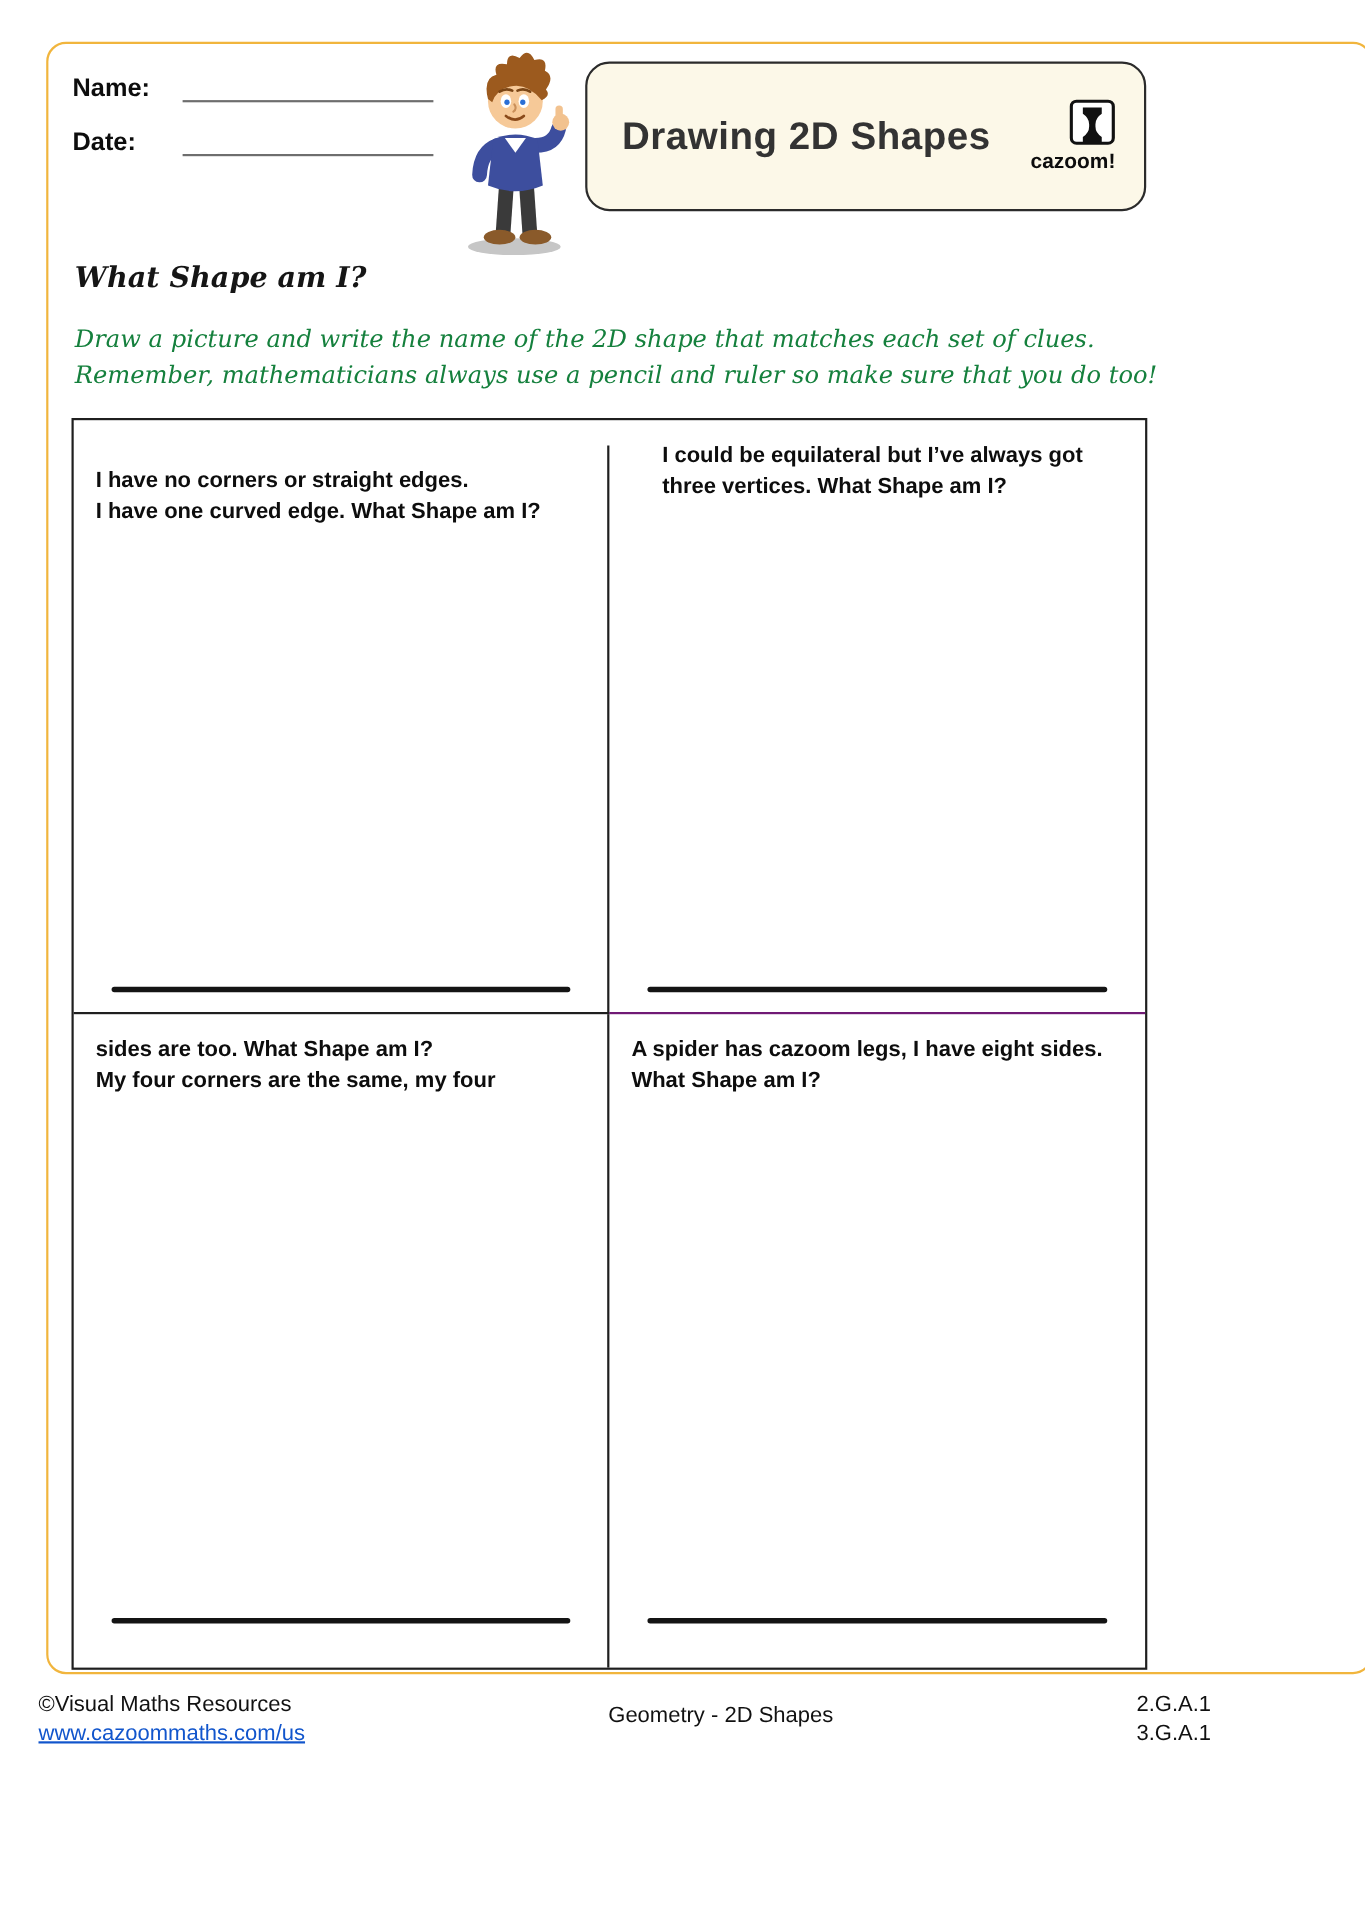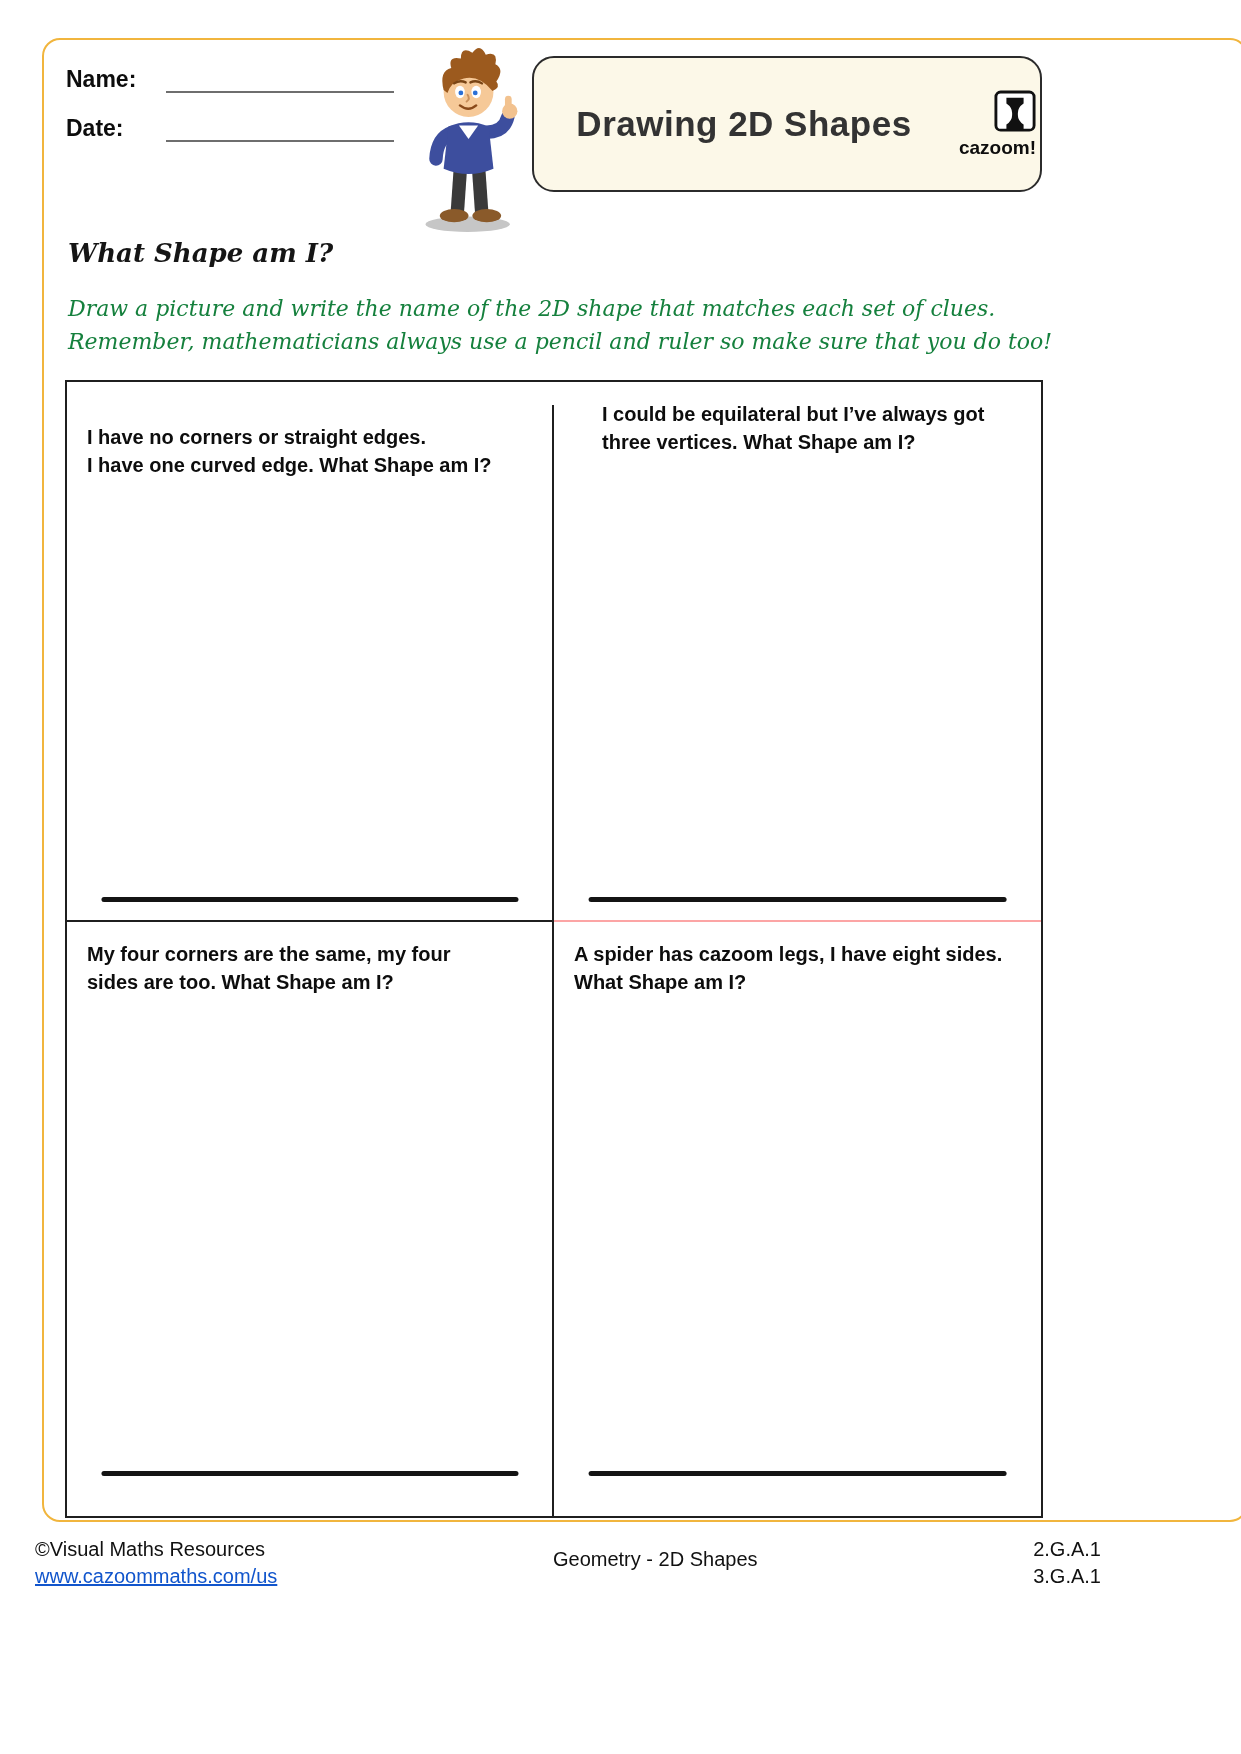"Drawing 2D Shapes" .title-box { padding: 0 4px 0 10px -> 0 26px 0 10px }
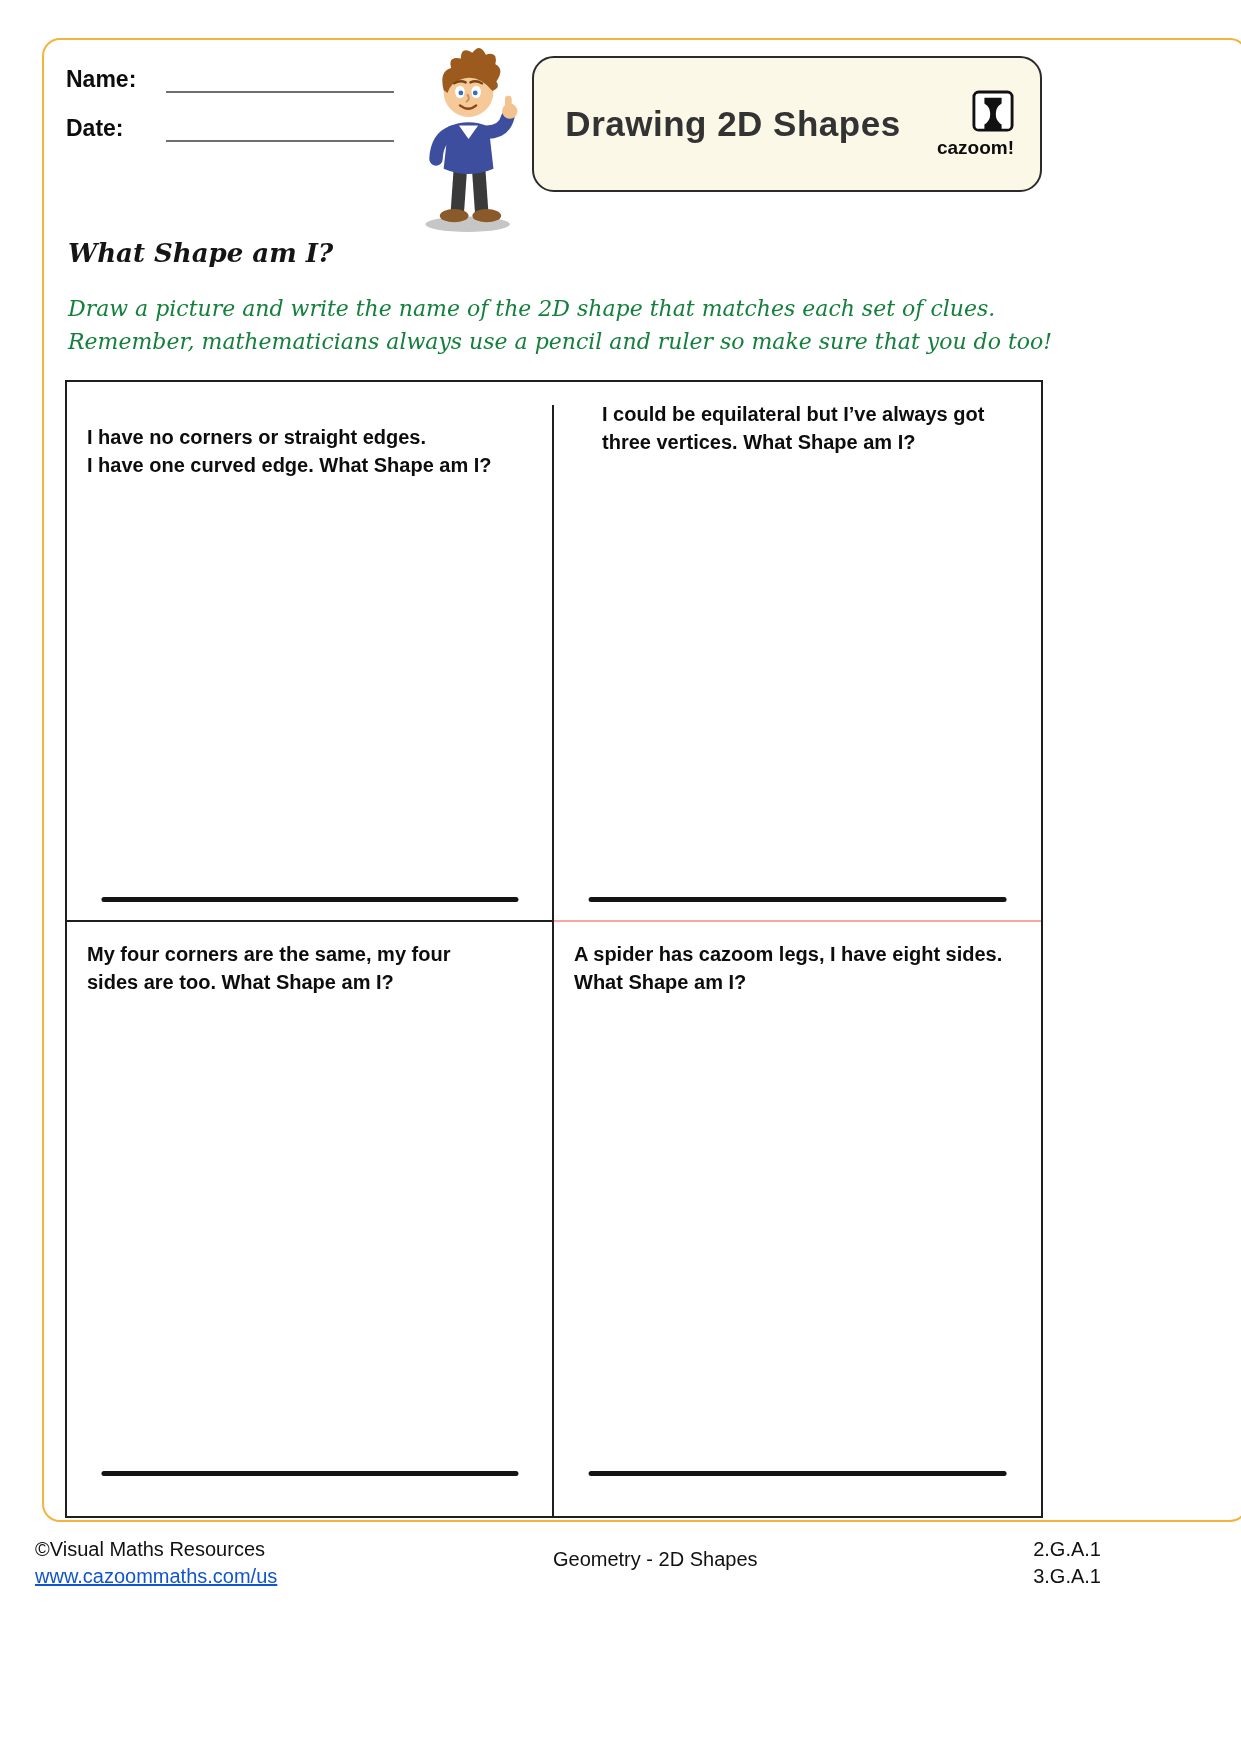"I could be equilateral but" .cell.c2 { border-bottom: 2px solid #fca5a5 -> 2px solid #701a75 }
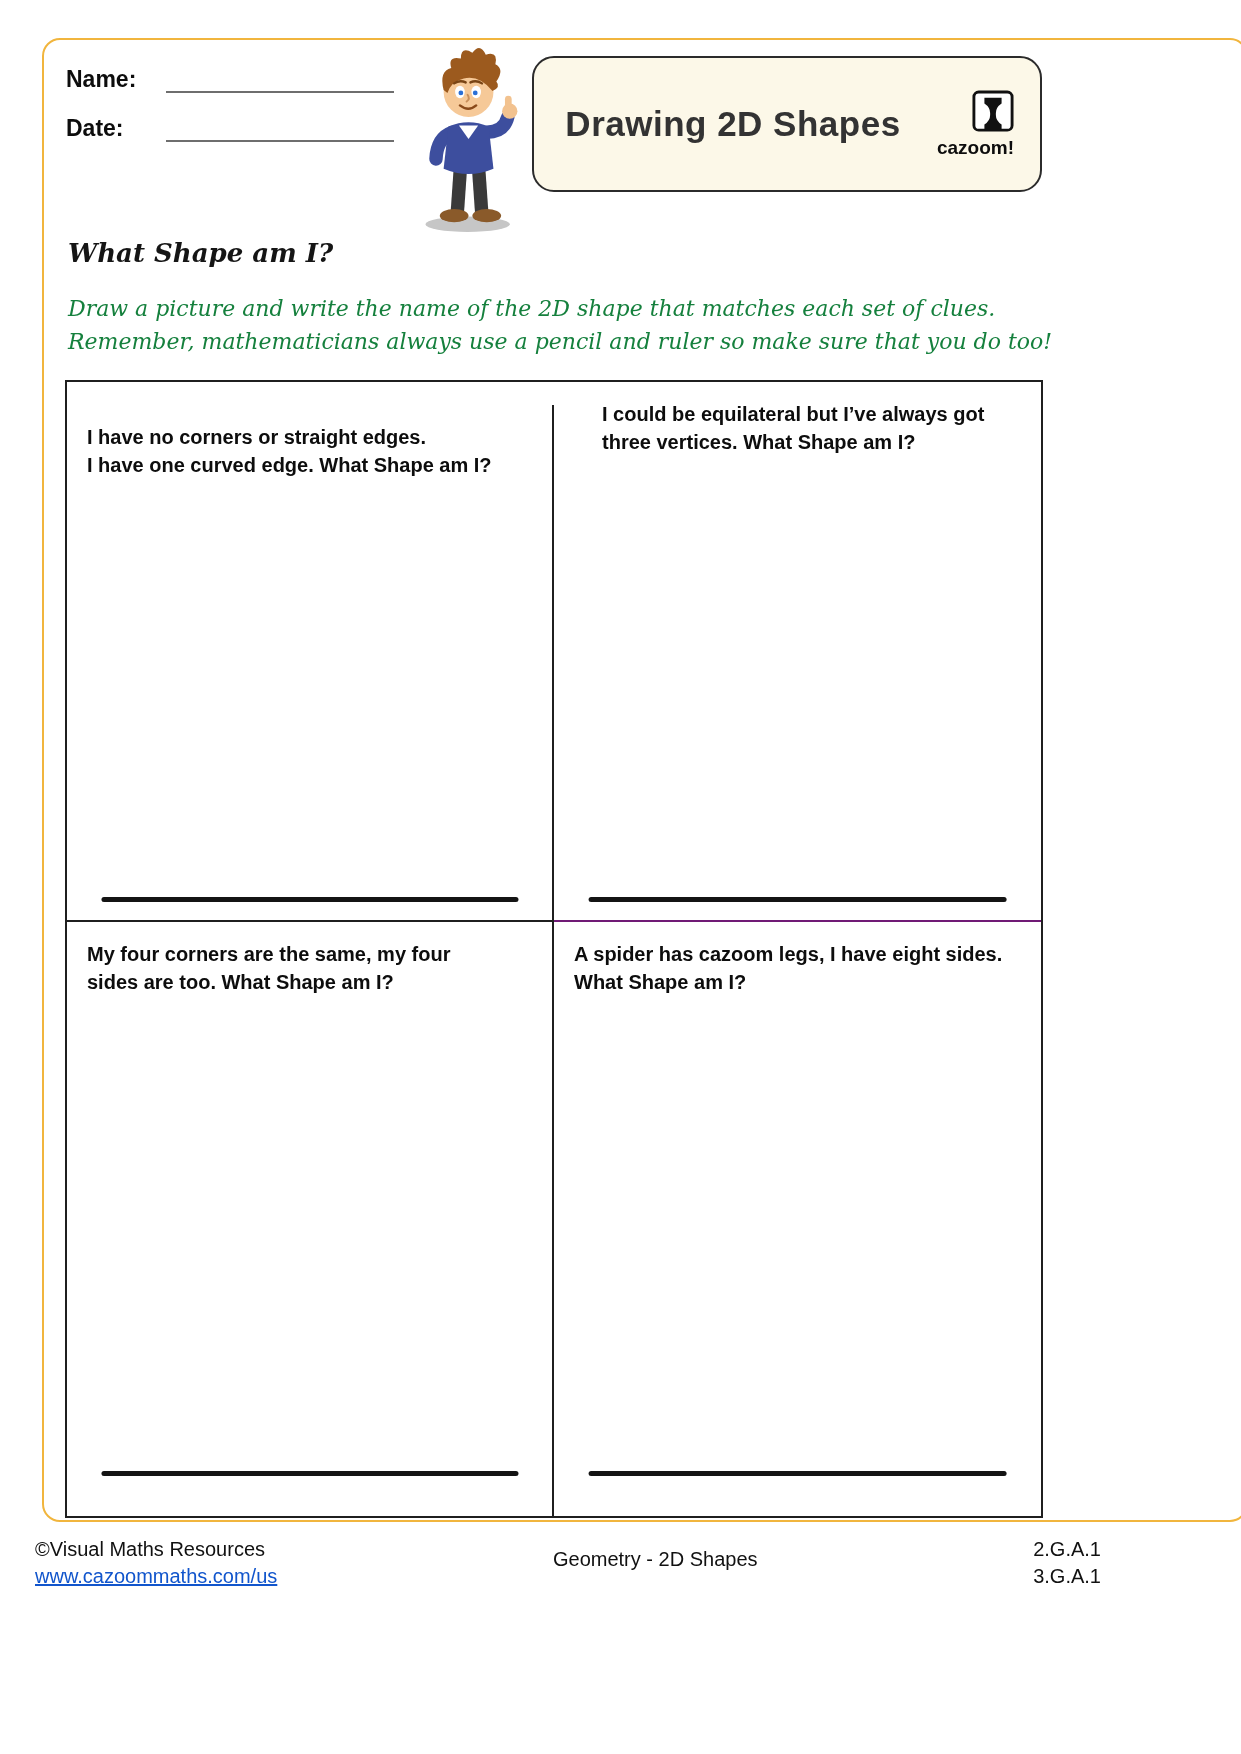"My four corners are the" div { order: before "sides are too. What Shape" -> after "sides are too. What Shape" }
